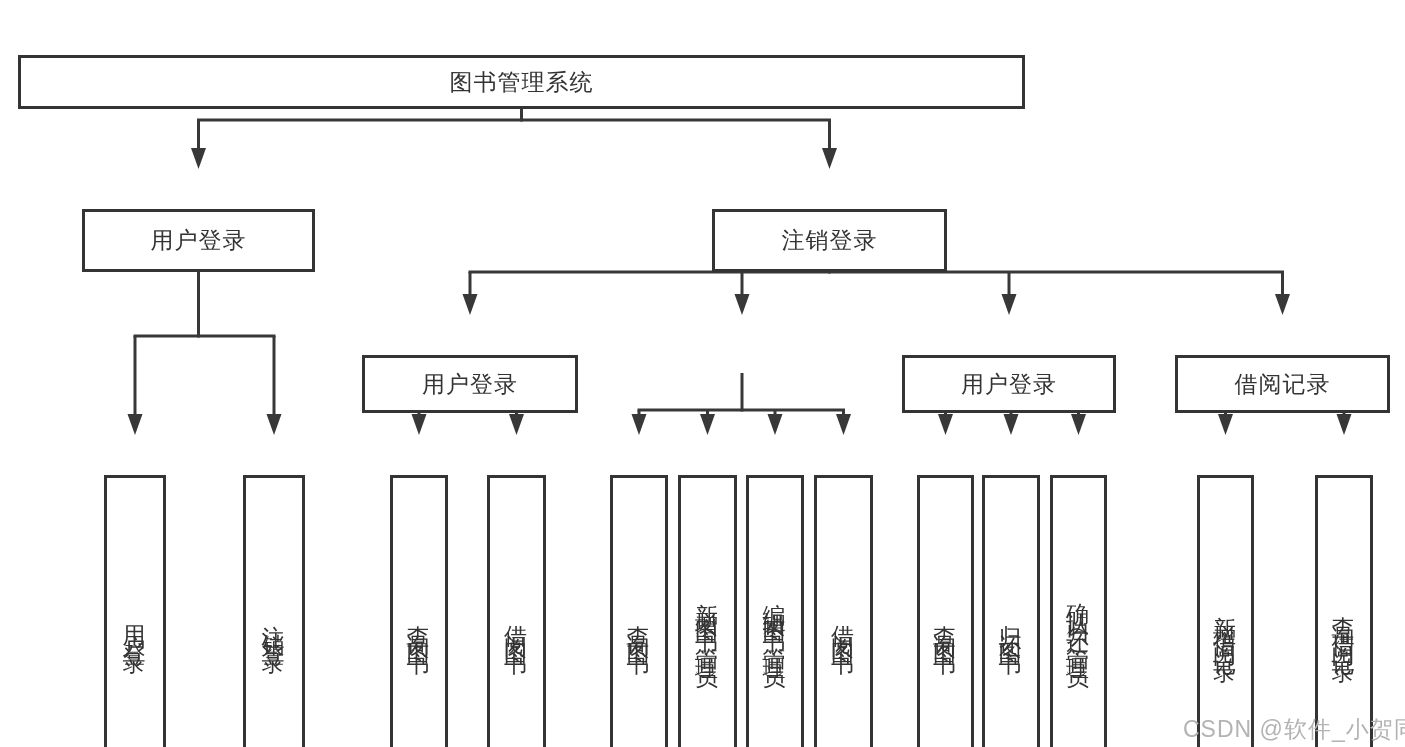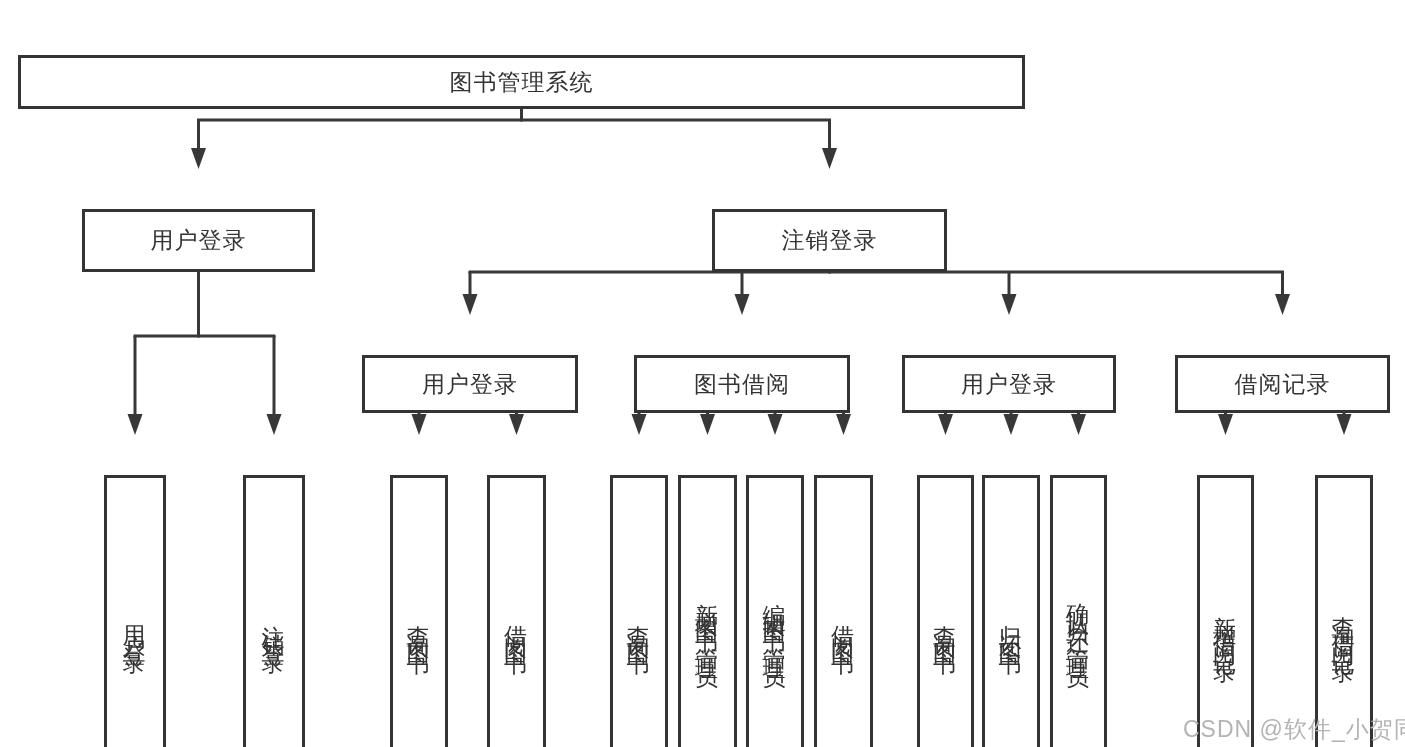"图书借阅" div.box { html: <div>图书借阅</div> -> none }
